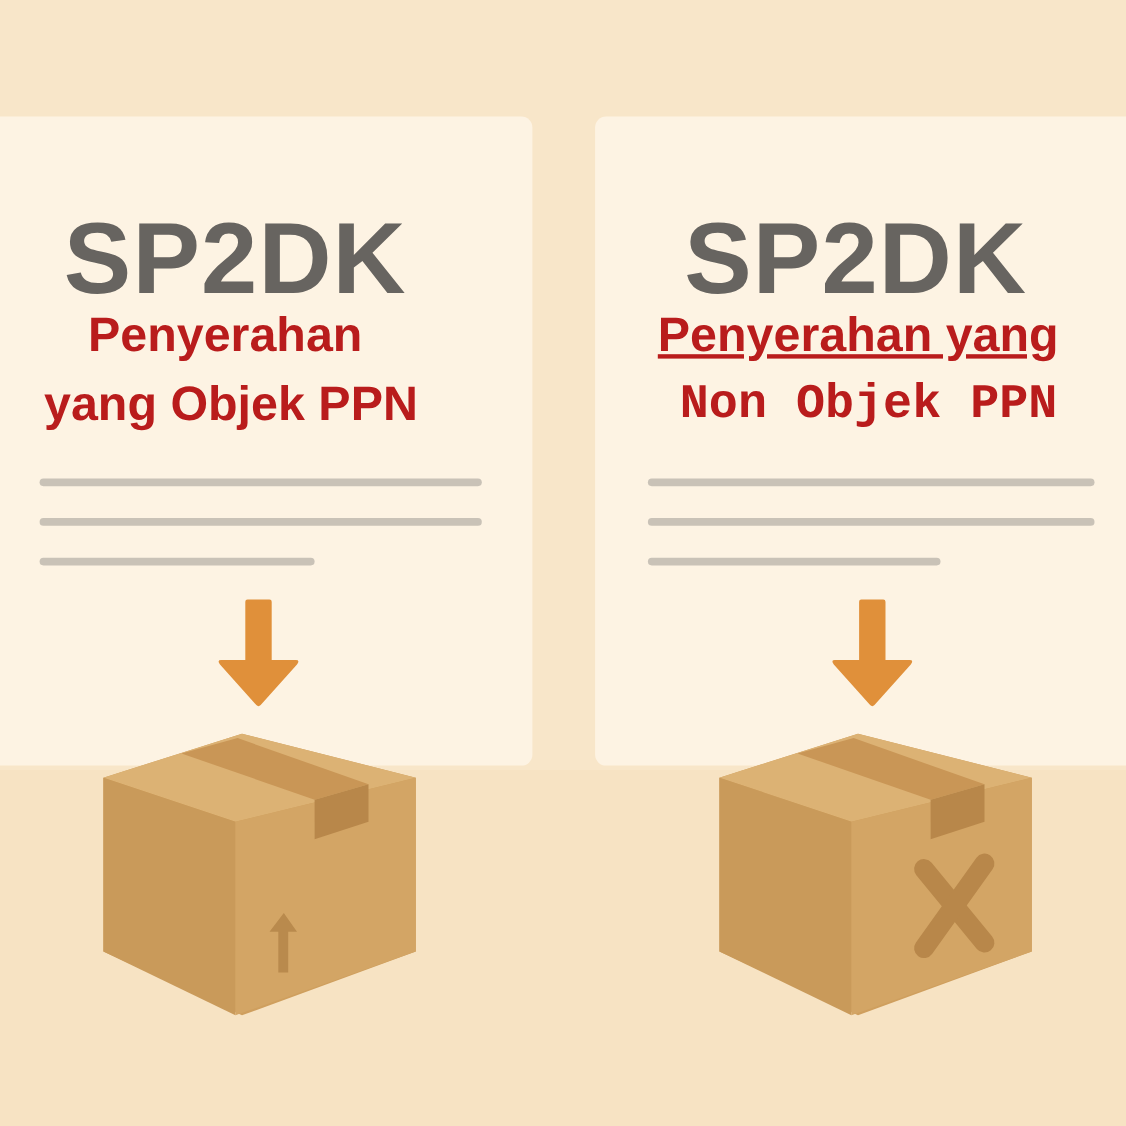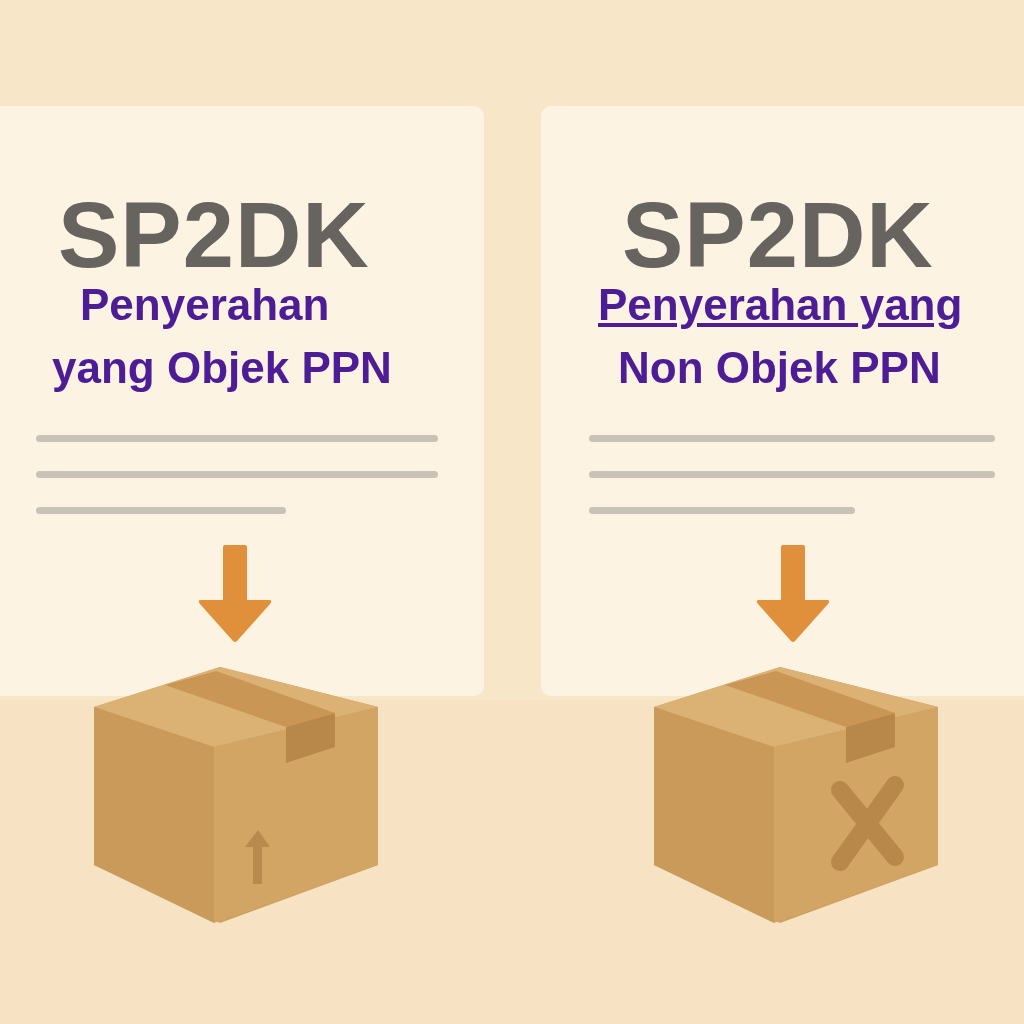"Penyerahan" .sub { color: #4c1d95 -> #b91c1c }
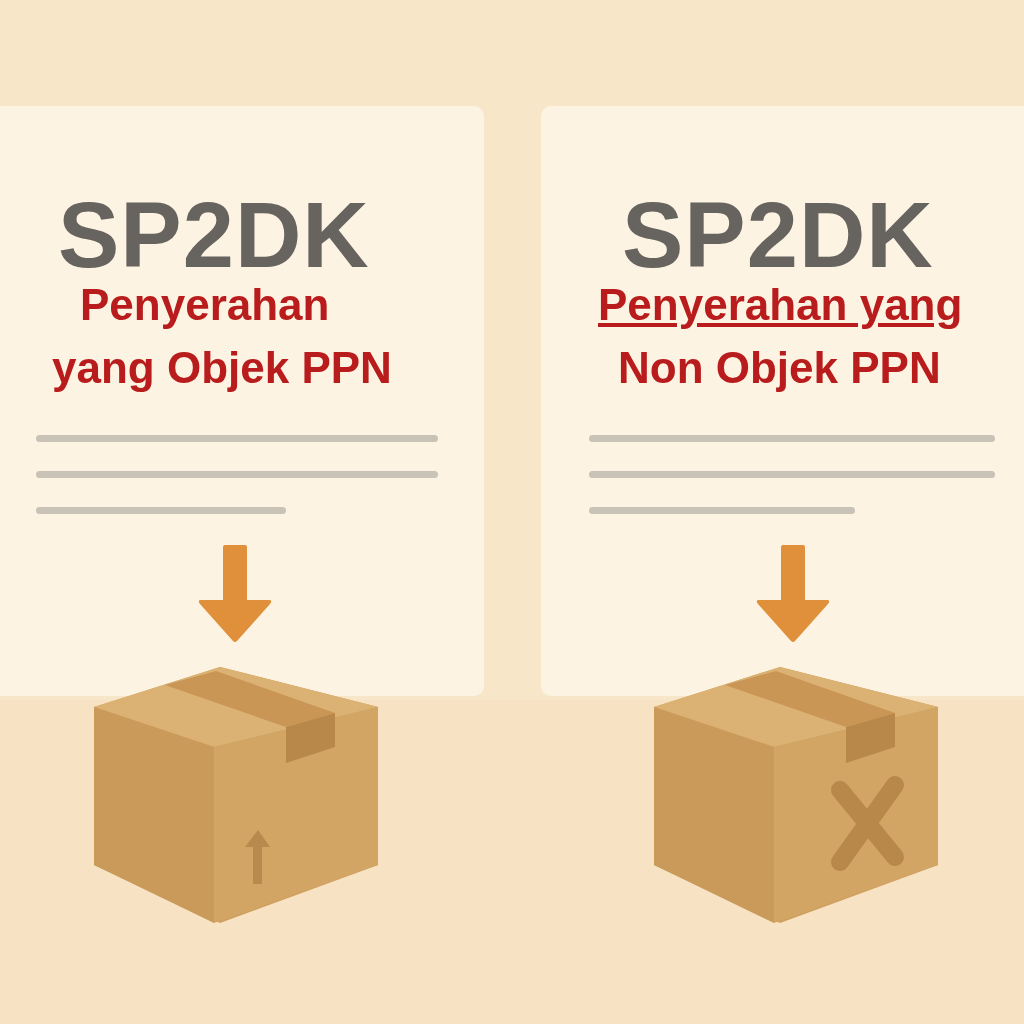"yang Objek PPN" div.sub { margin-left: 12px -> none }
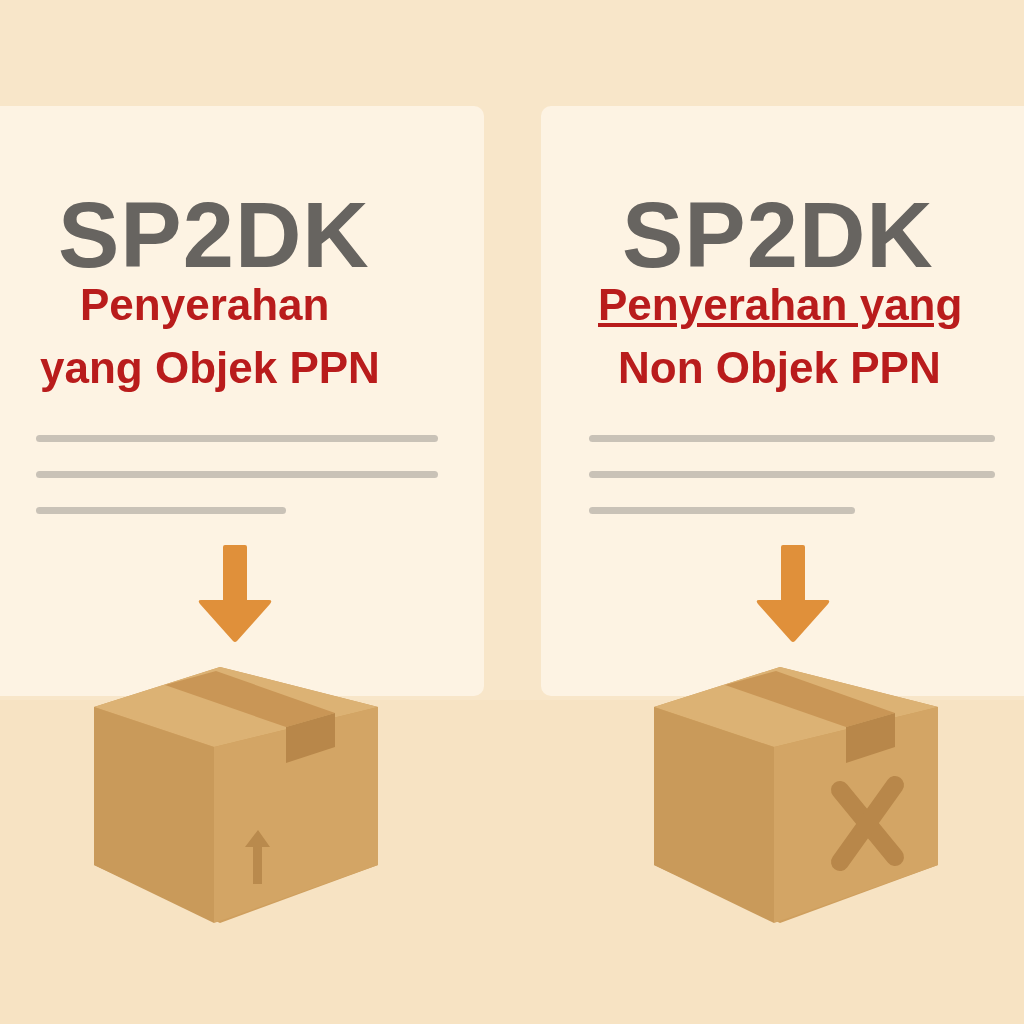"Non Objek PPN" div.sub { font-family: none -> Liberation Mono, monospace }
